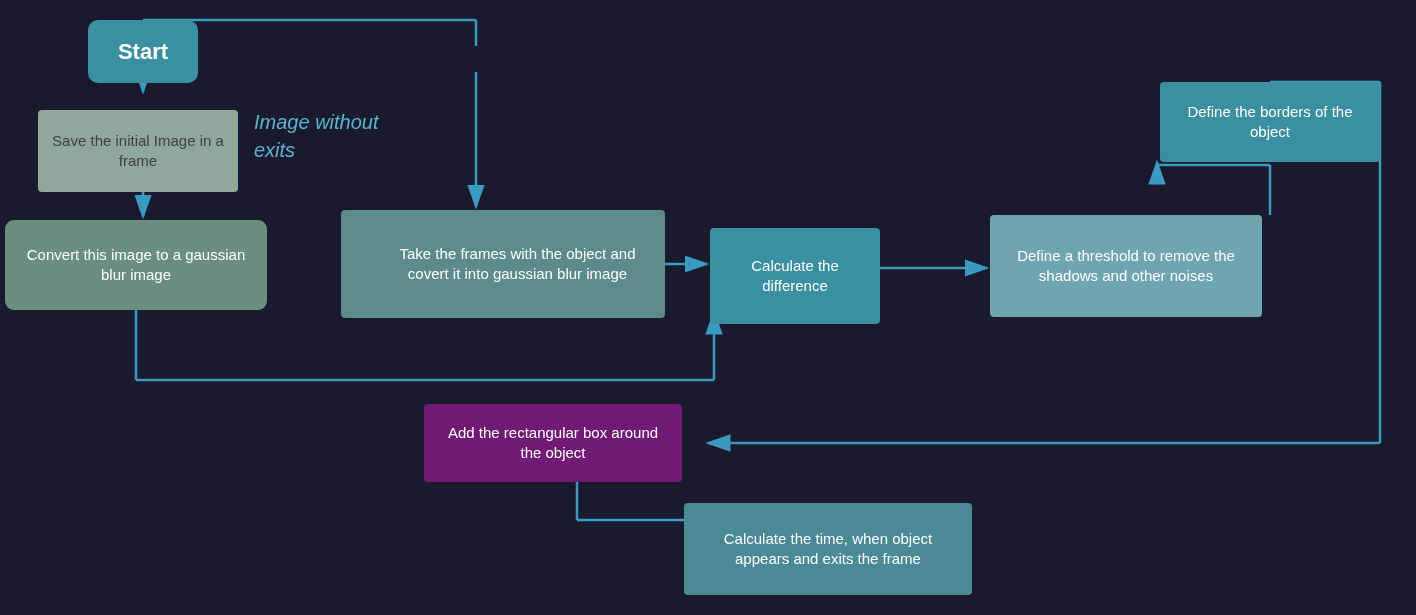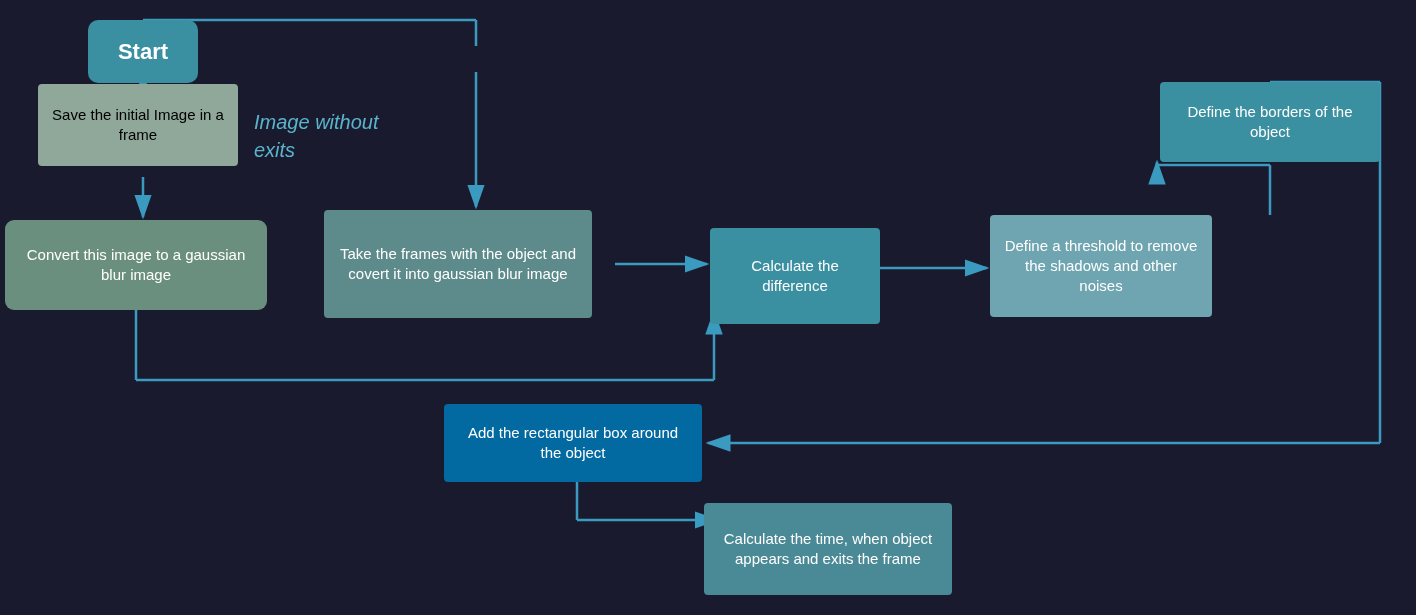"Save the initial Image in" .box-save { color: #000000 -> #404040; top: 84px -> 110px }
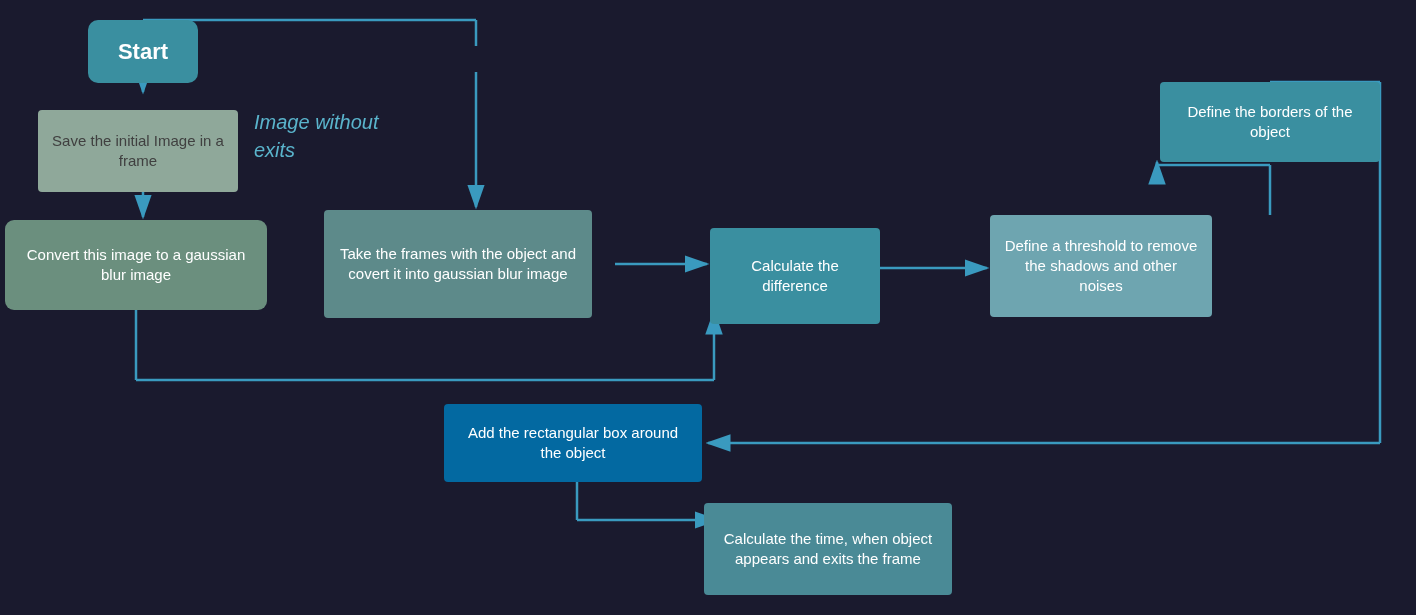"Take the frames with the" .box-frames { left: 324px -> 341px; padding-left: none -> 43px; width: 268px -> 324px }
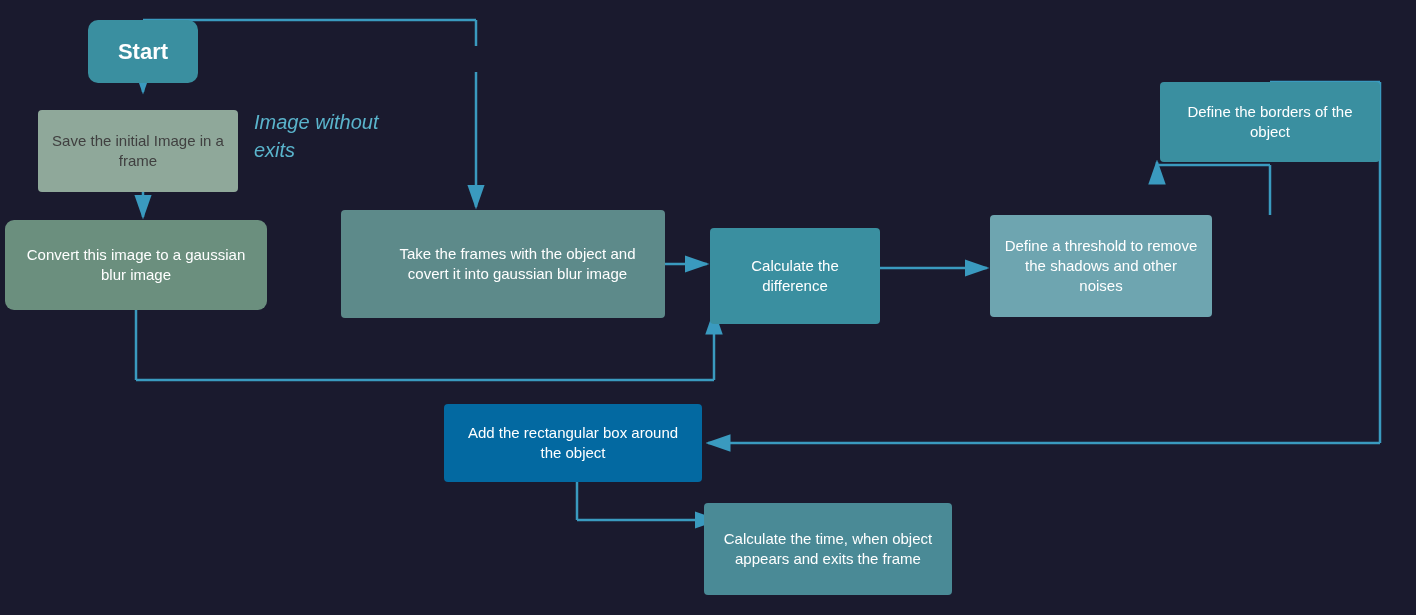"Define a threshold to remove" .box-threshold { width: 222px -> 272px }
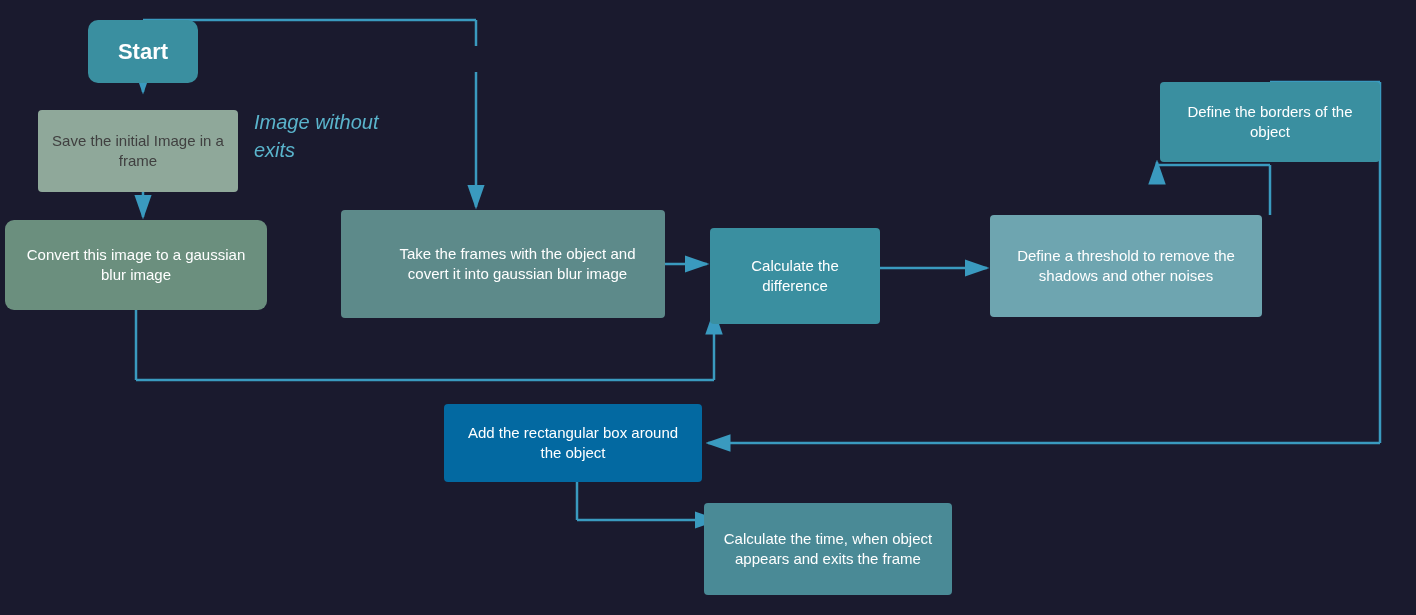"Add the rectangular box around" .box-rectangle { background: #0369a1 -> #701a75; left: 444px -> 424px }
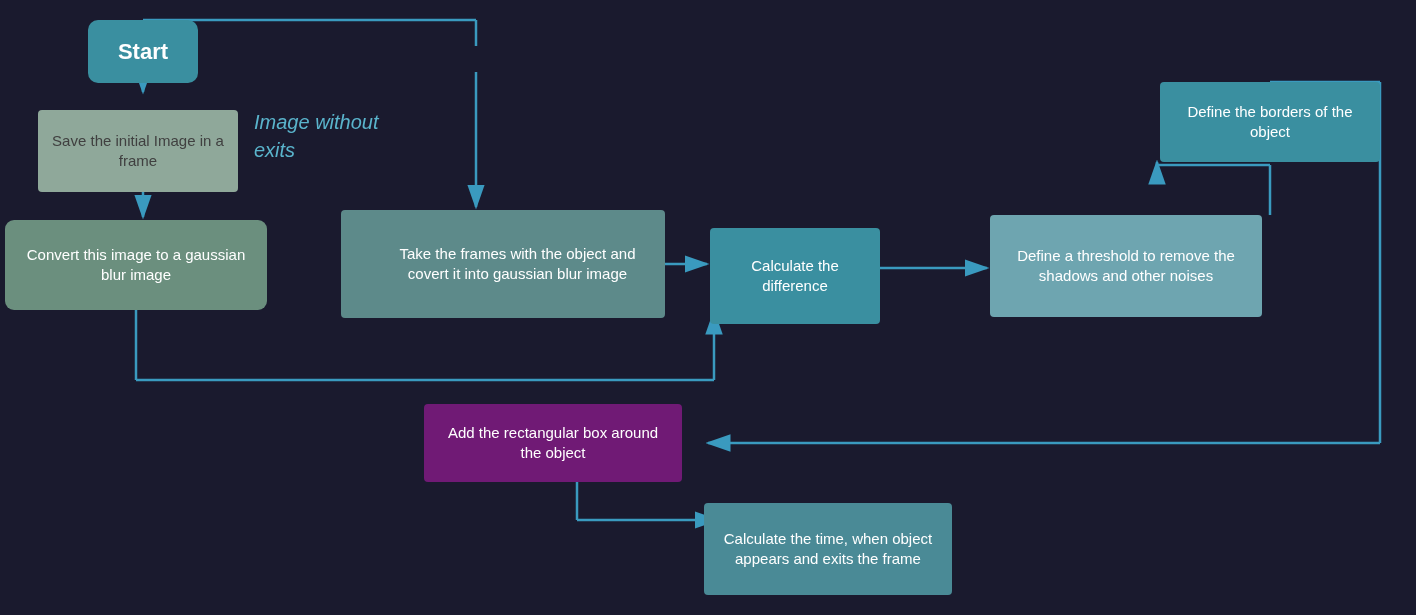"Calculate the time, when object" .box-time { left: 704px -> 684px; width: 248px -> 288px }
